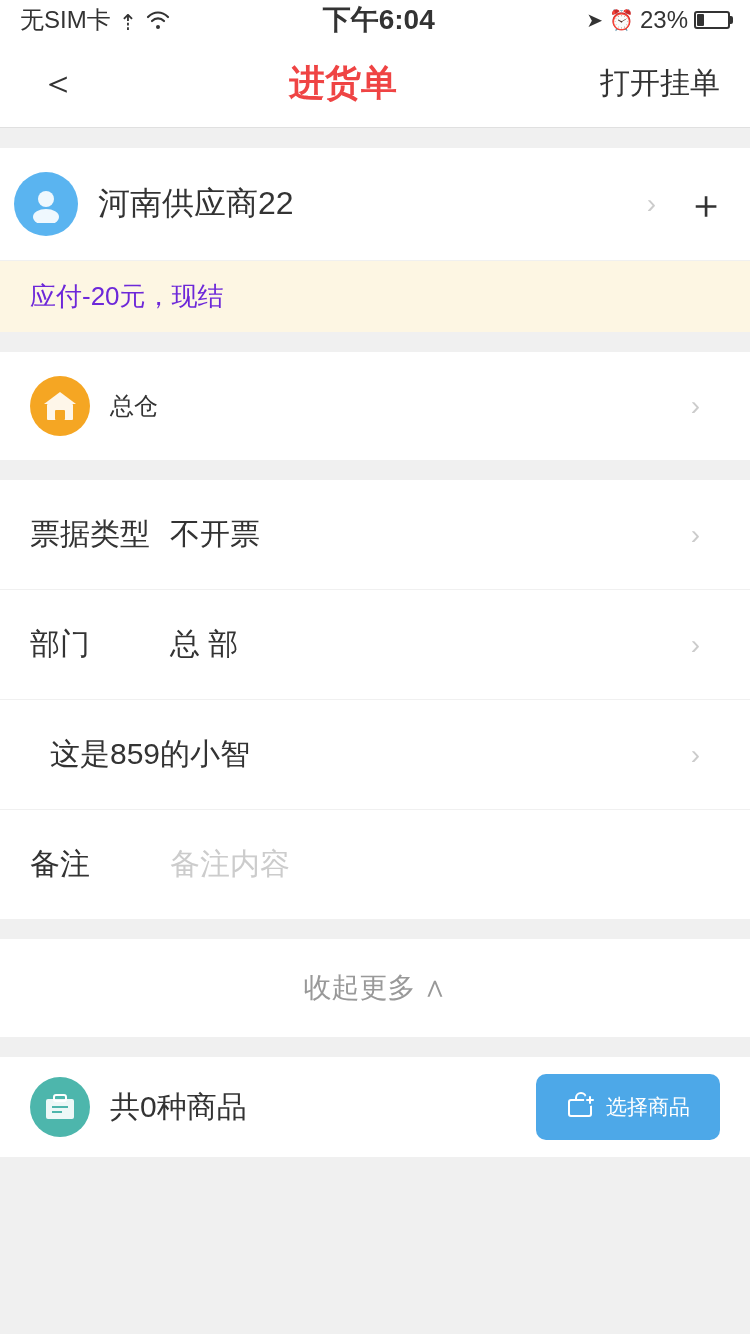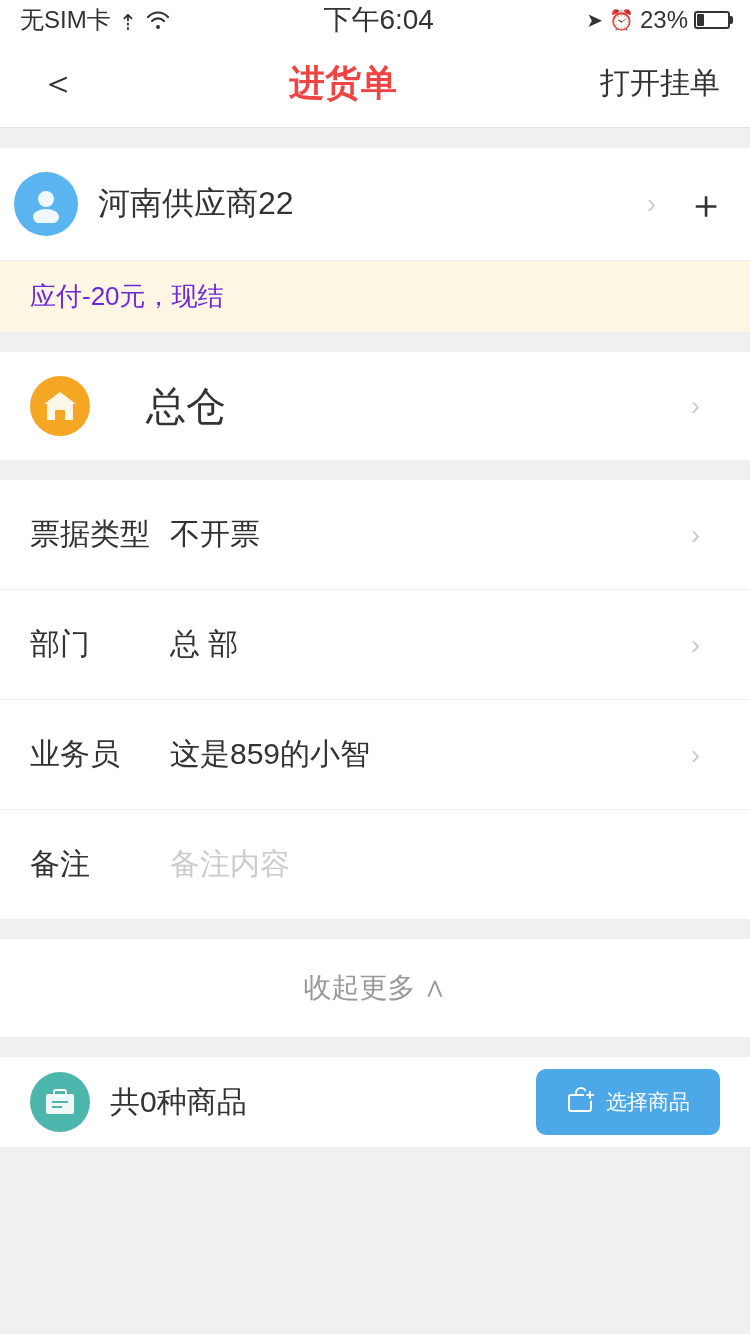"下午6:04" .status-center { font-weight: 400 -> 700 }
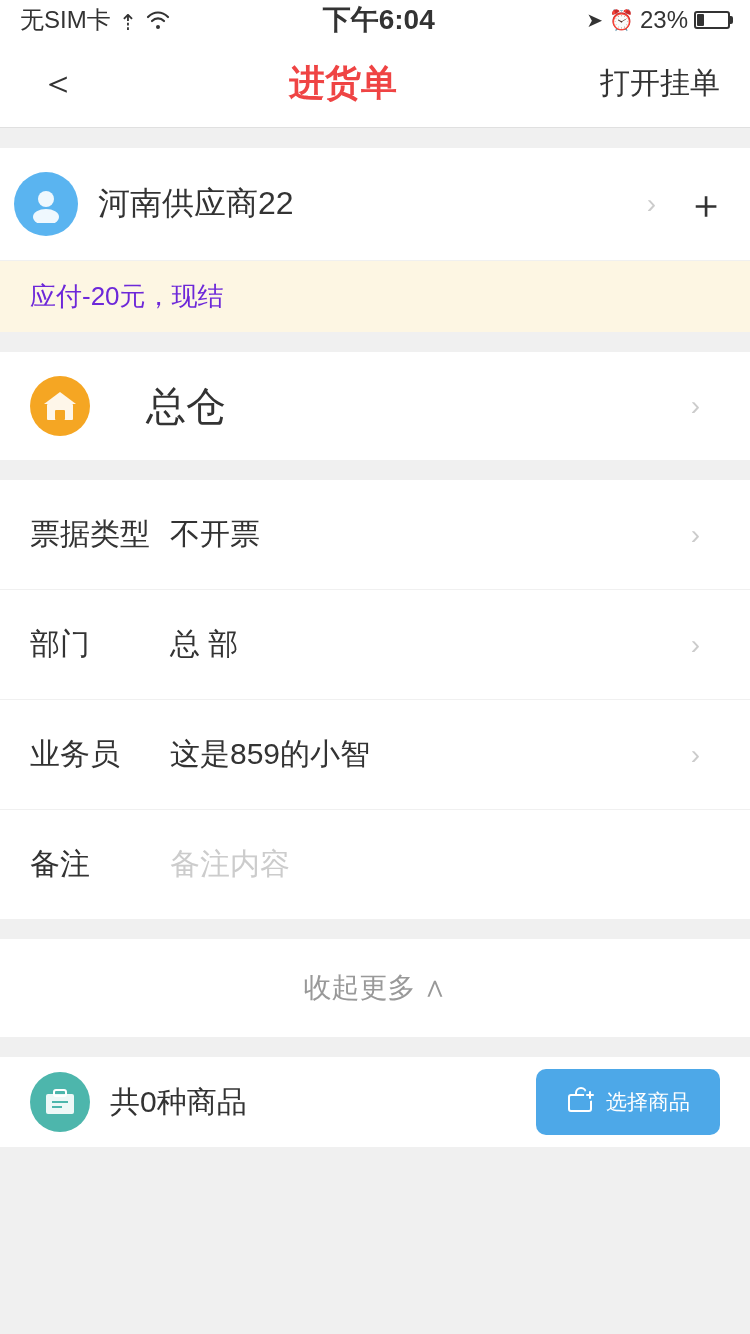"总仓" .warehouse-name { font-size: 40px -> 24px; margin-left: 36px -> none }
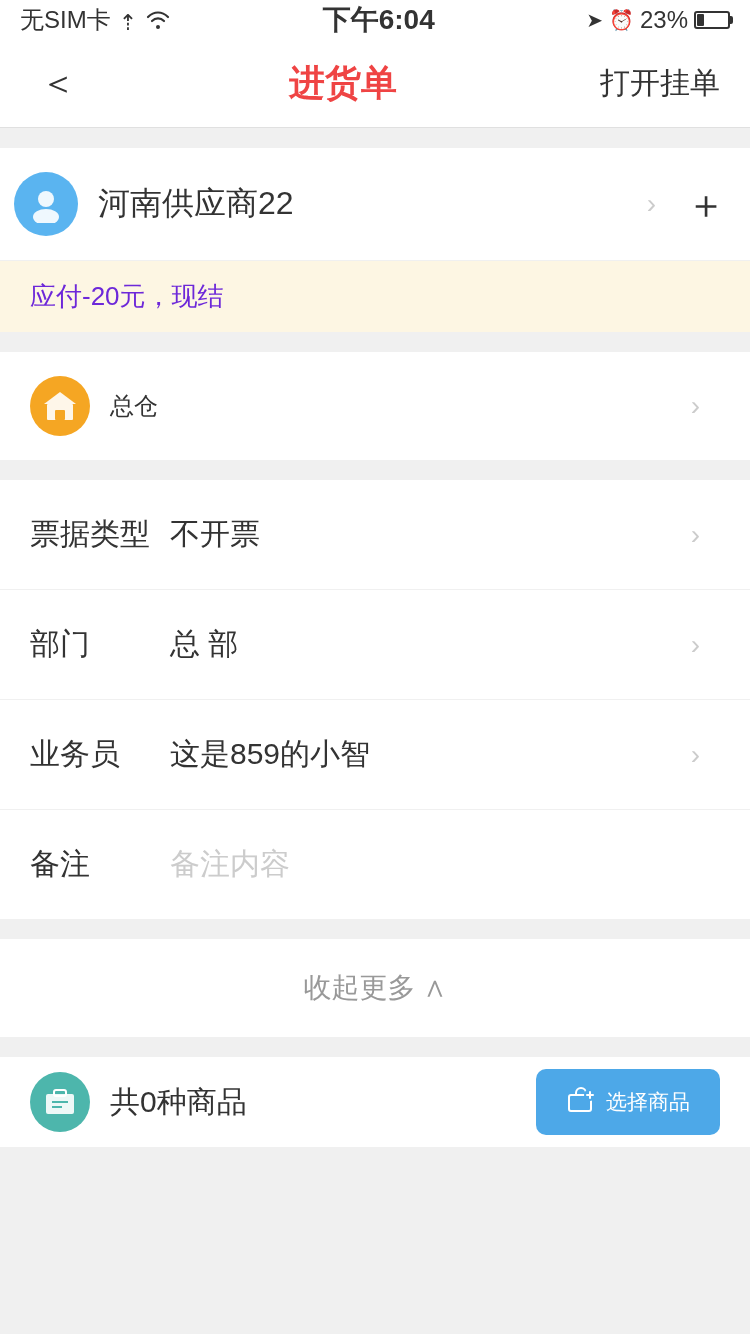"业务员" span.form-label { html: <span>业务员</span> -> none }
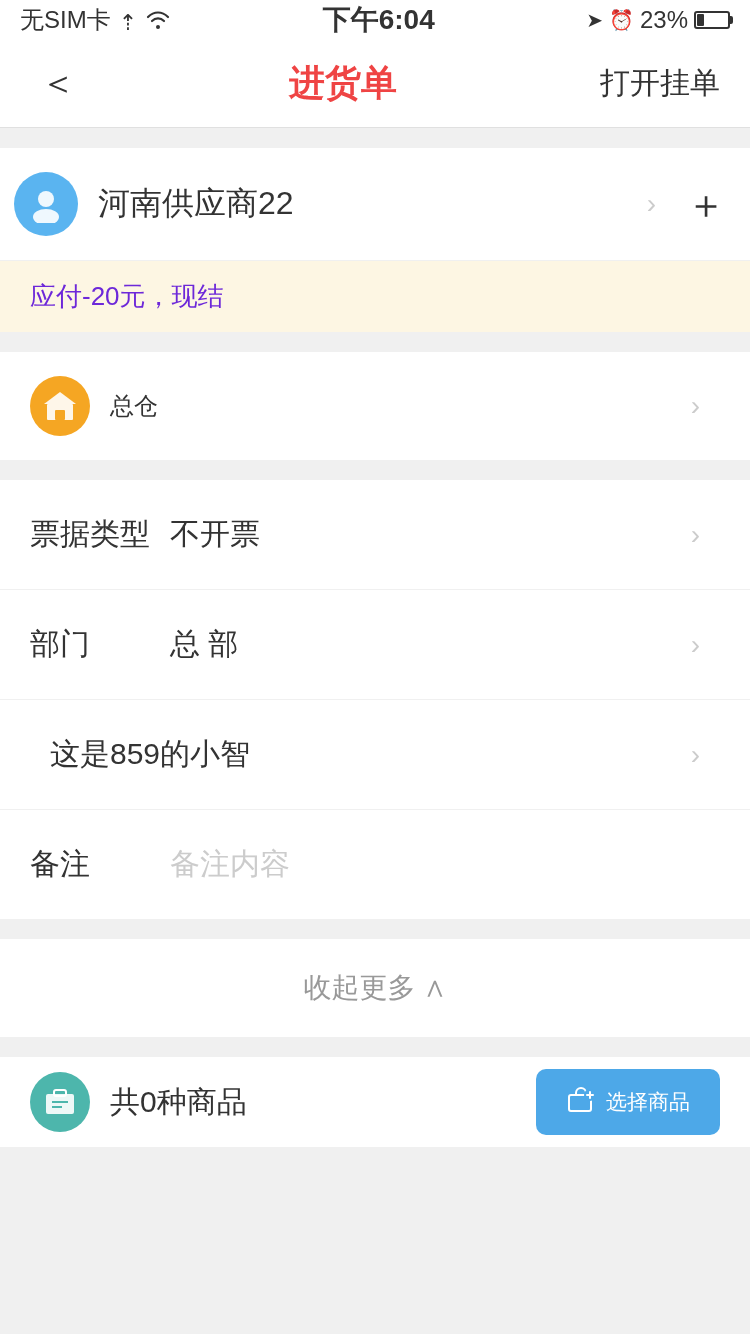"共0种商品" .bottom-bar { height: 90px -> 100px }
